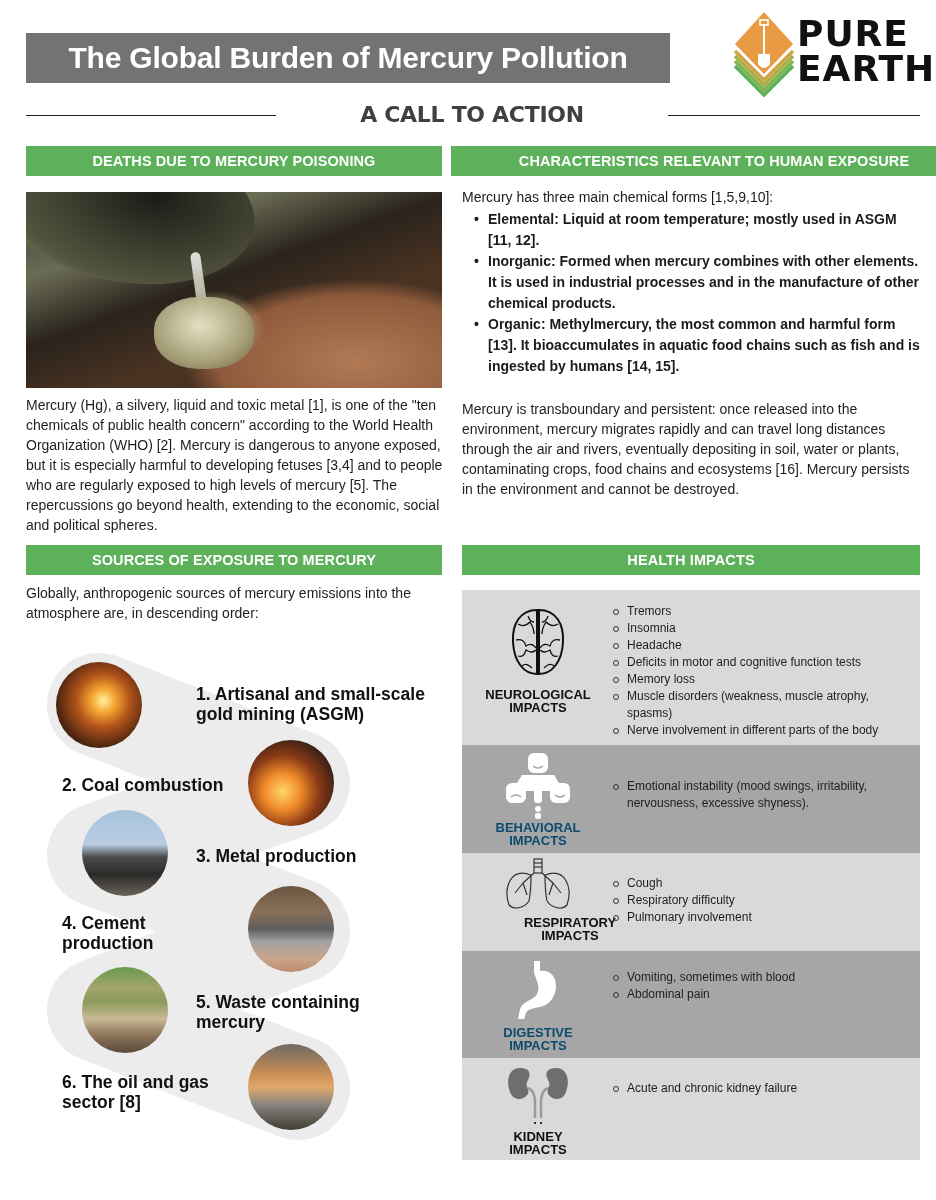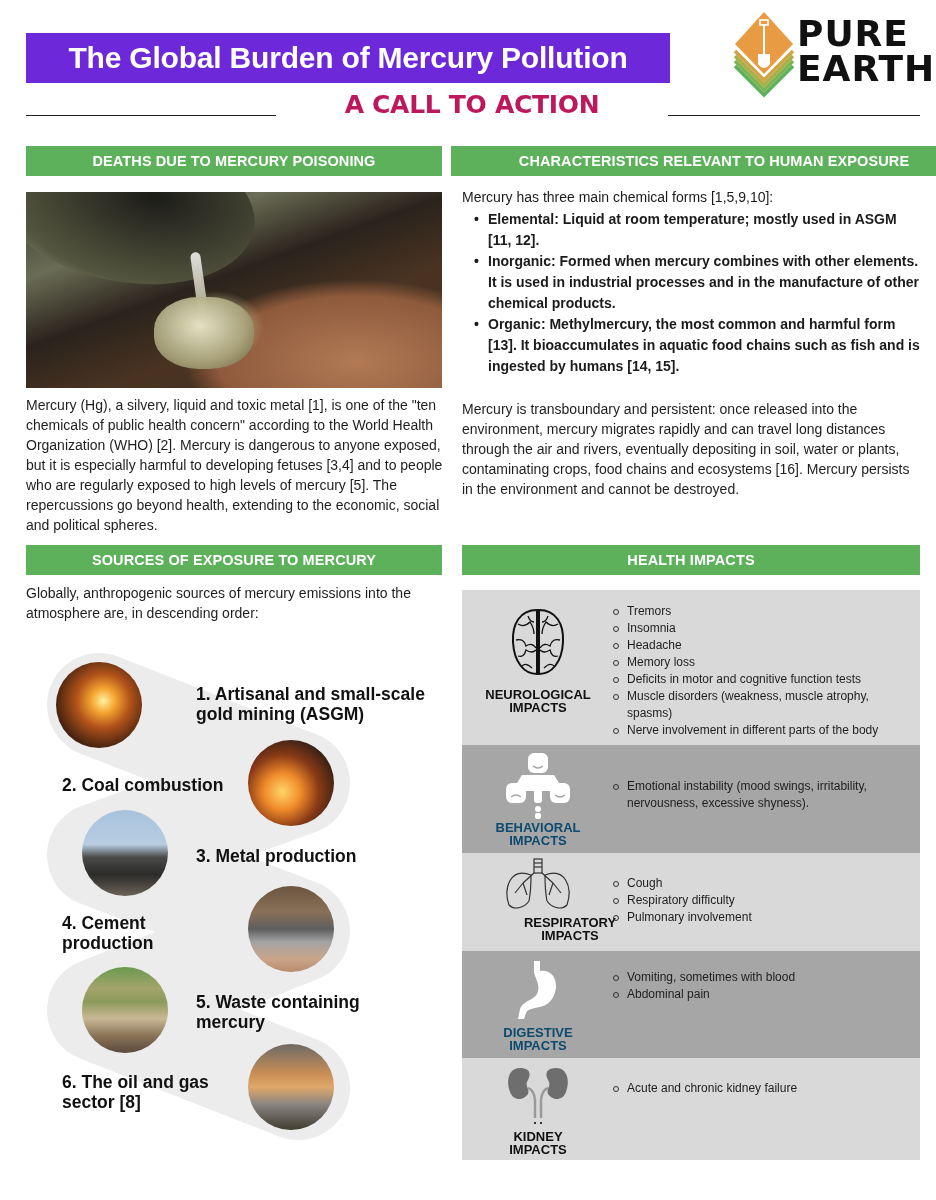"The Global Burden of Mercury" .title-bar { background: #6d28d9 -> #737373 }
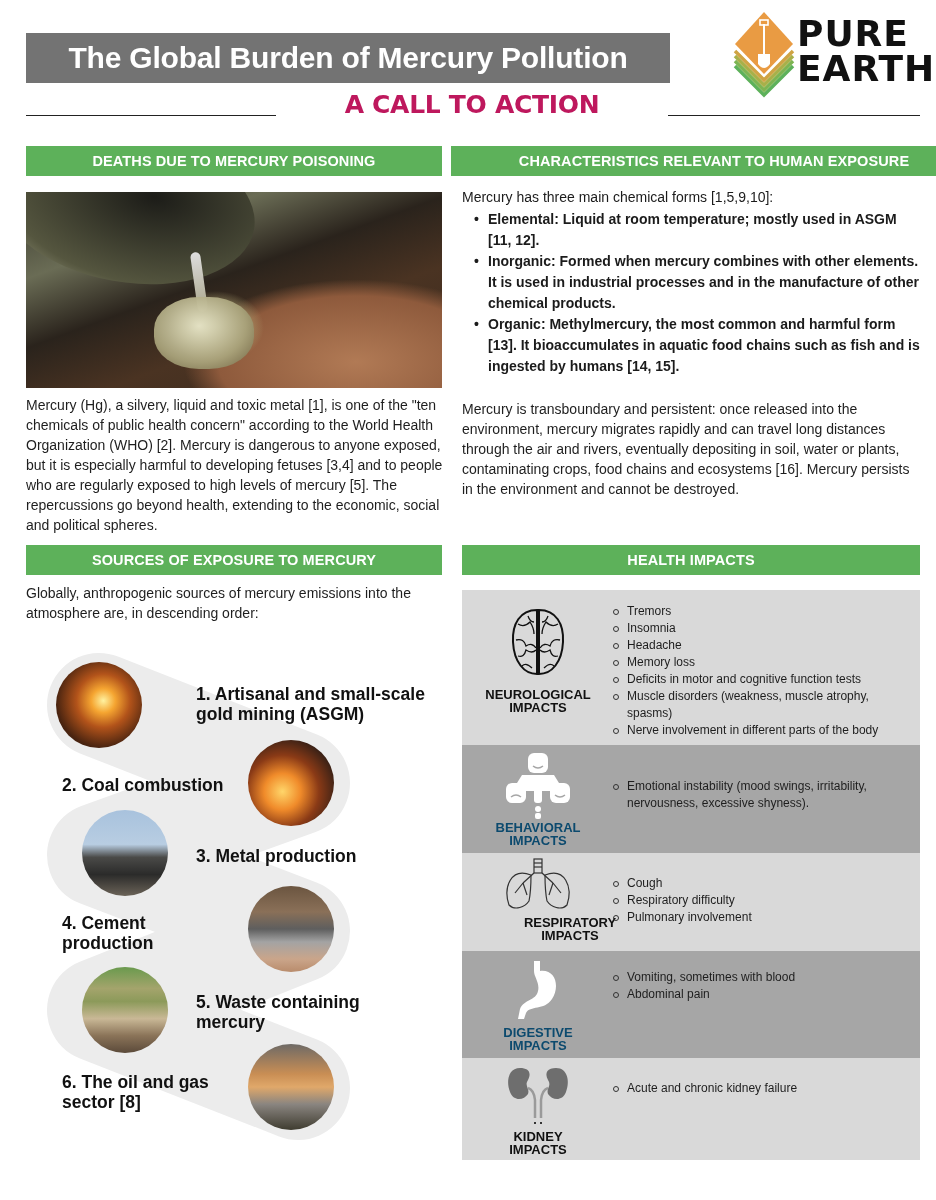"A CALL TO ACTION" .subtitle { color: #be185d -> #404040; font-size: 25px -> 22px; top: 90px -> 102px }
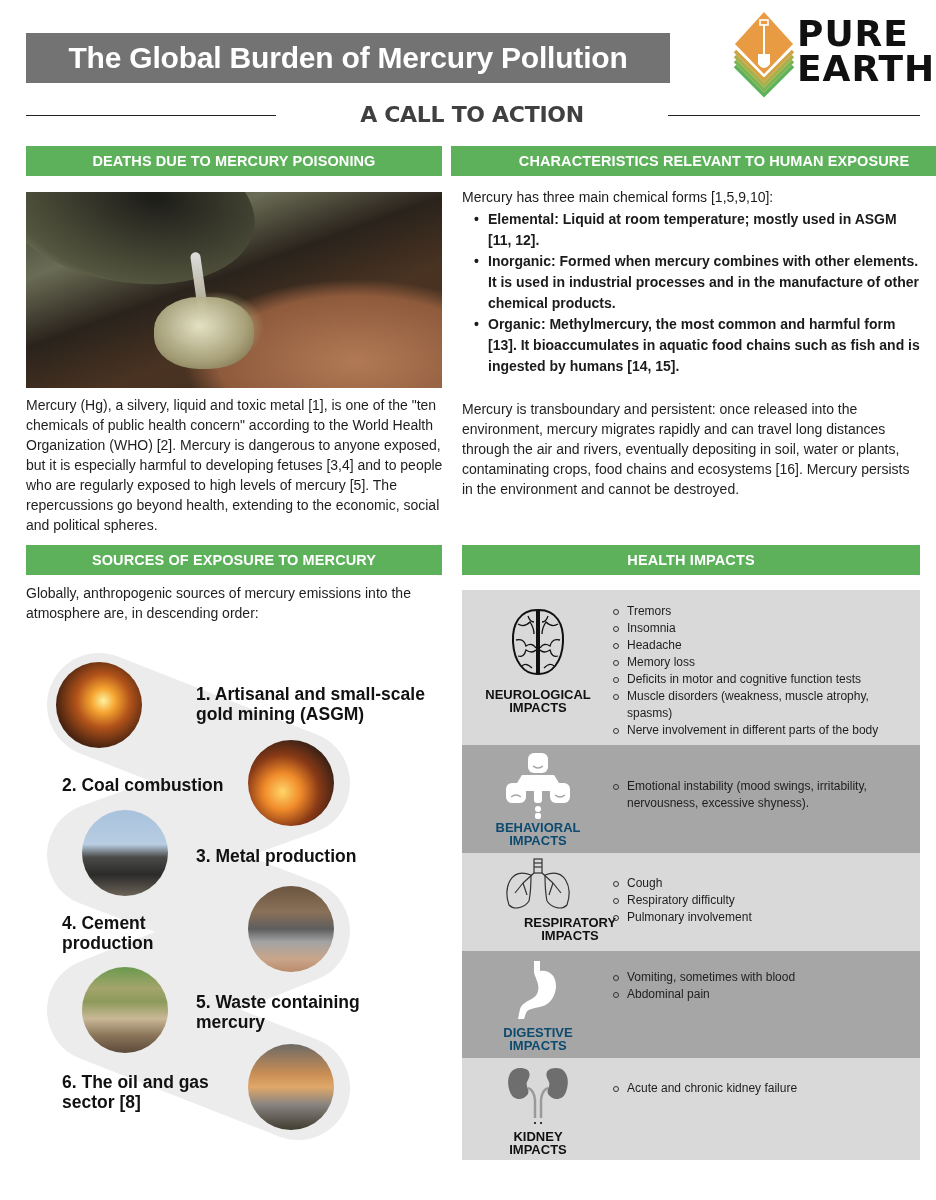"Memory loss" li { order: before "Deficits in motor and cognitive" -> after "Deficits in motor and cognitive" }
